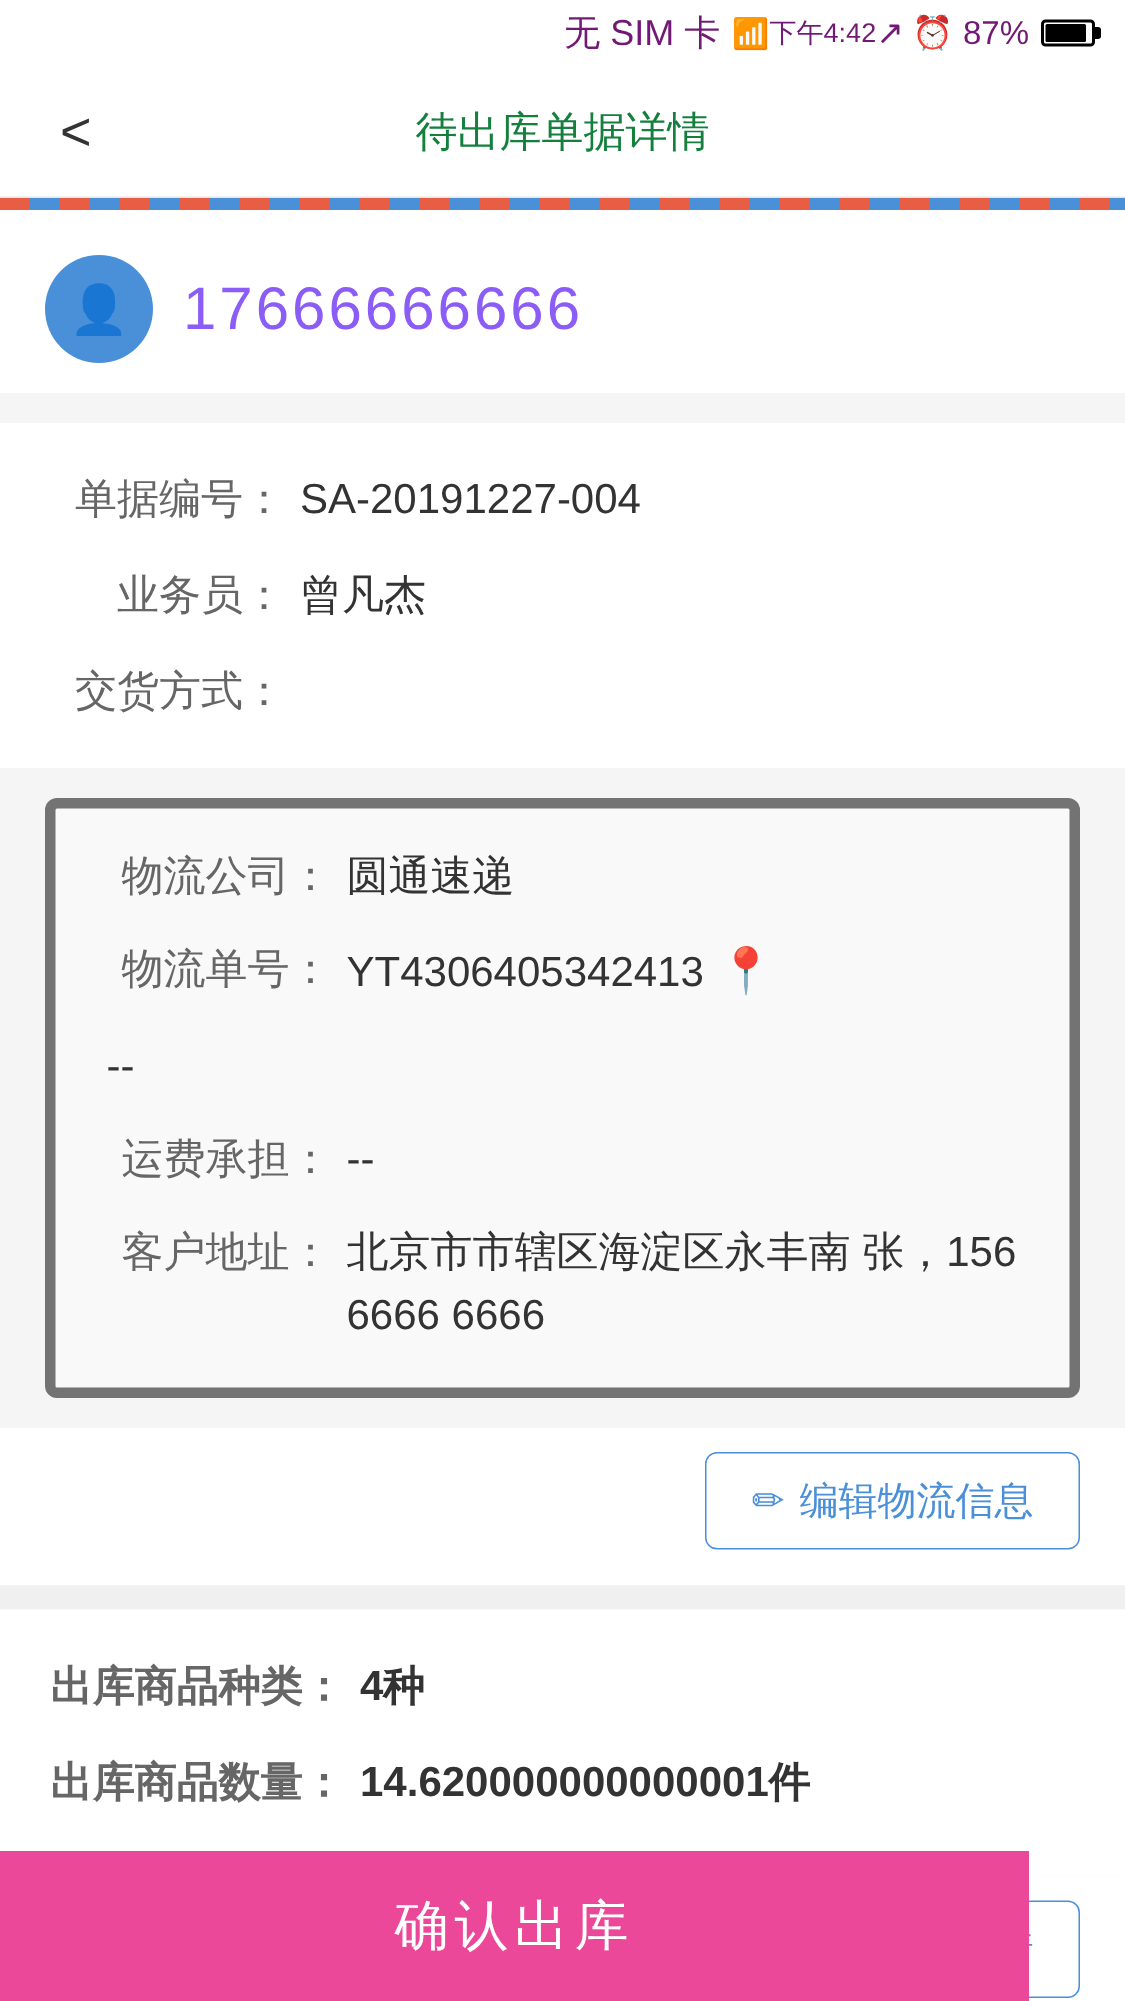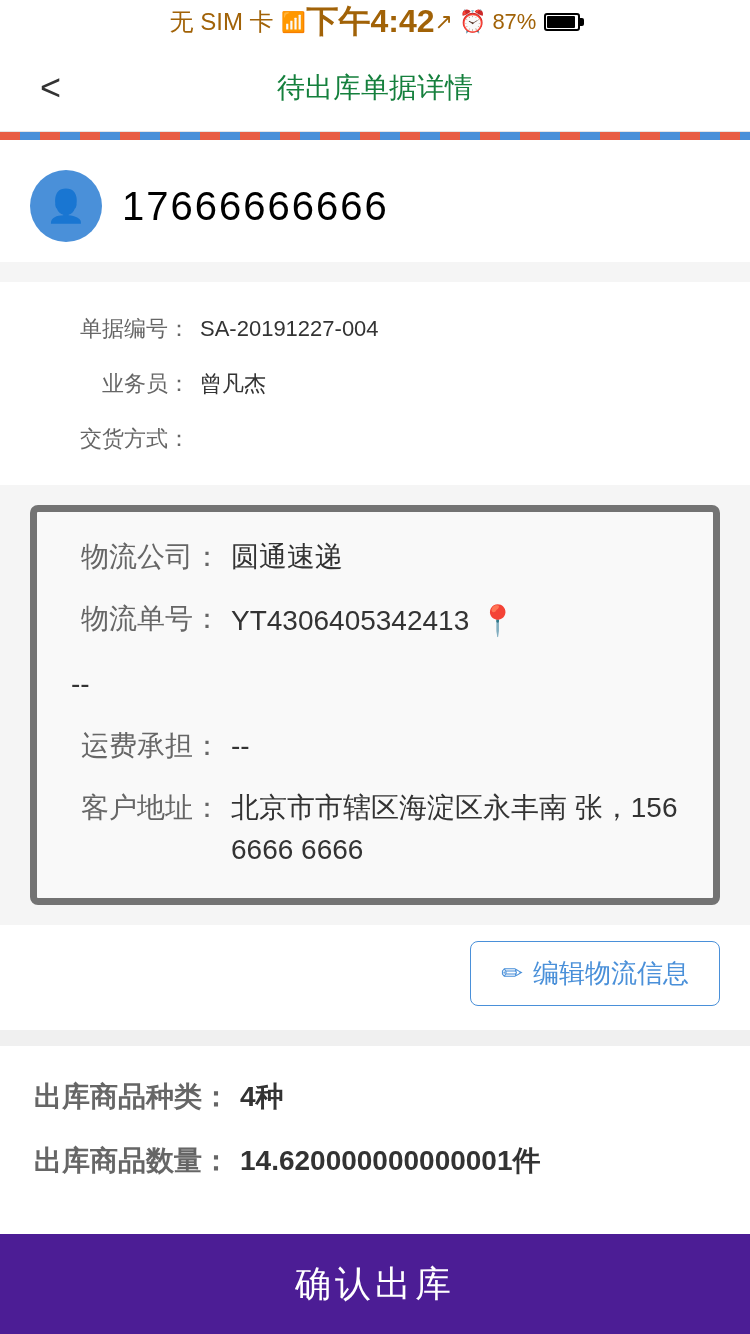"无 SIM 卡" .status-bar { color: #a16207 -> #701a75; justify-content: center -> flex-end }
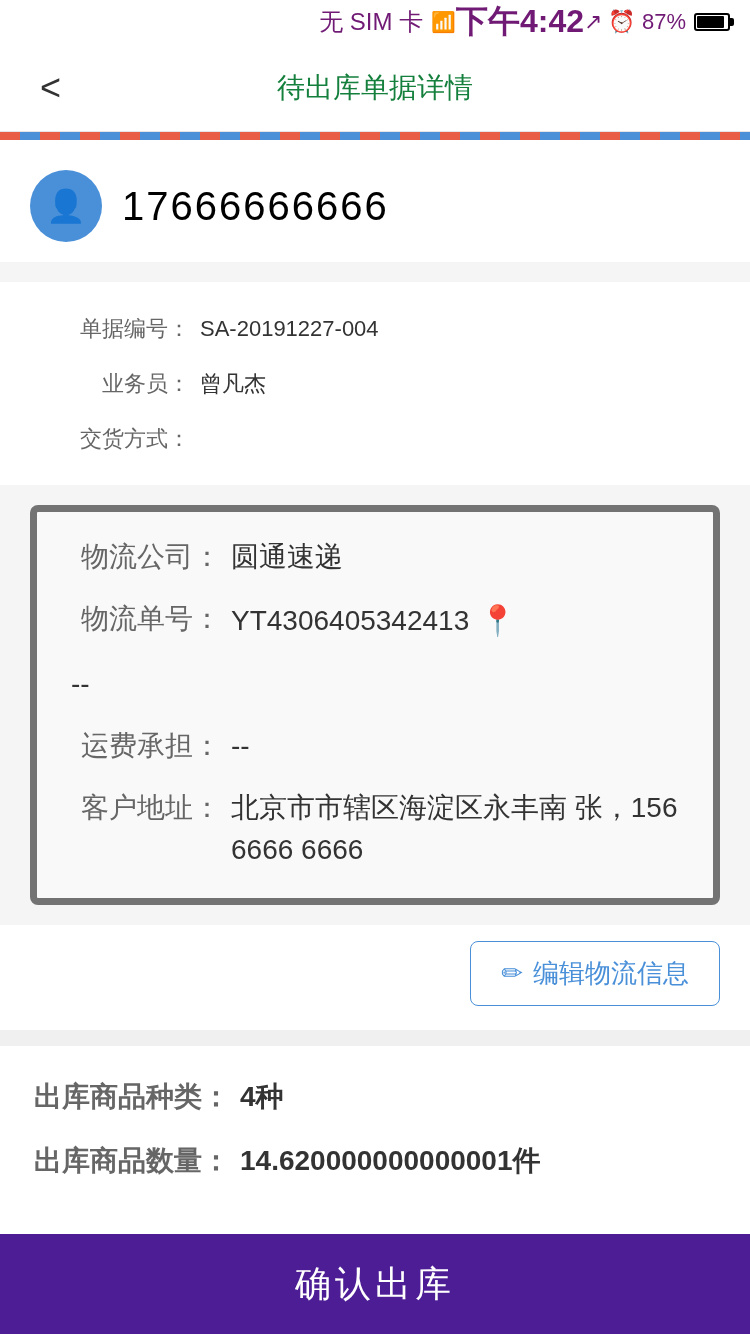"下午4:42" .status-center { font-size: 32px -> 18px; font-weight: 700 -> 400 }
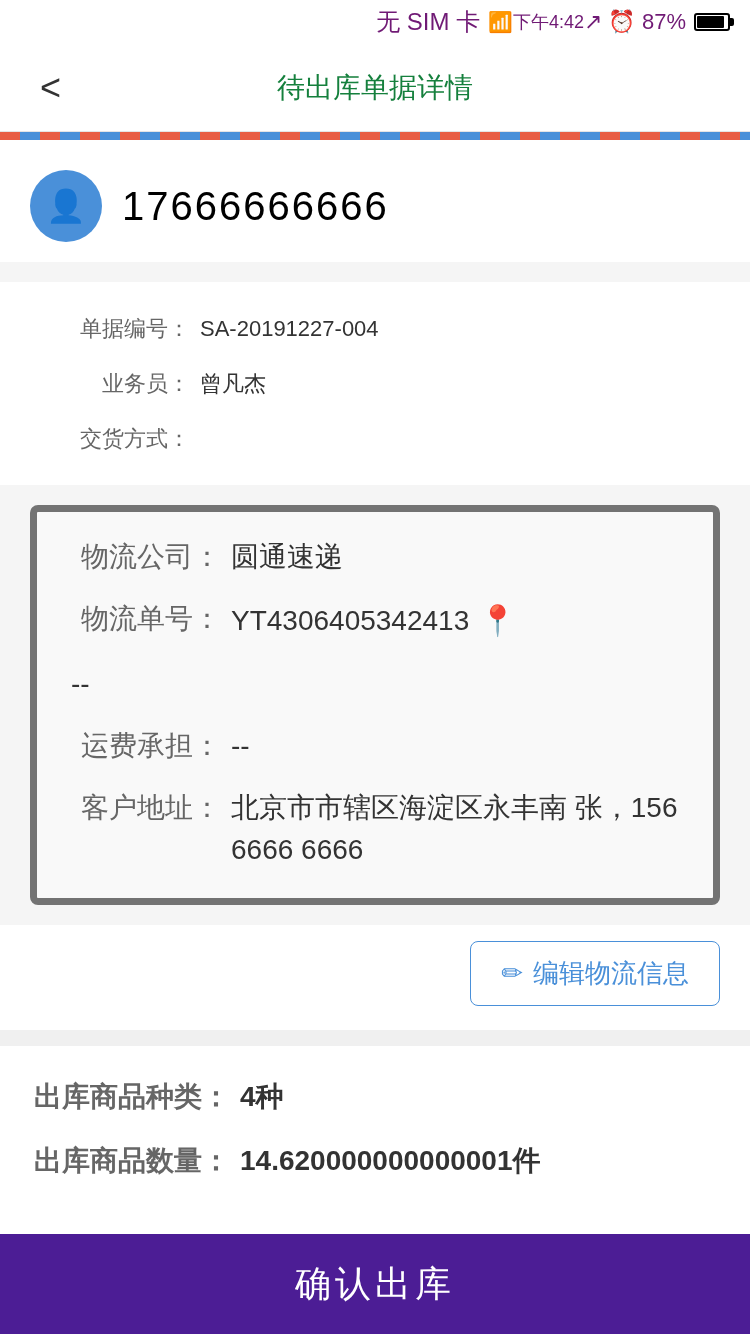"17666666666" .user-phone { color: #000000 -> #8b5cf6 }
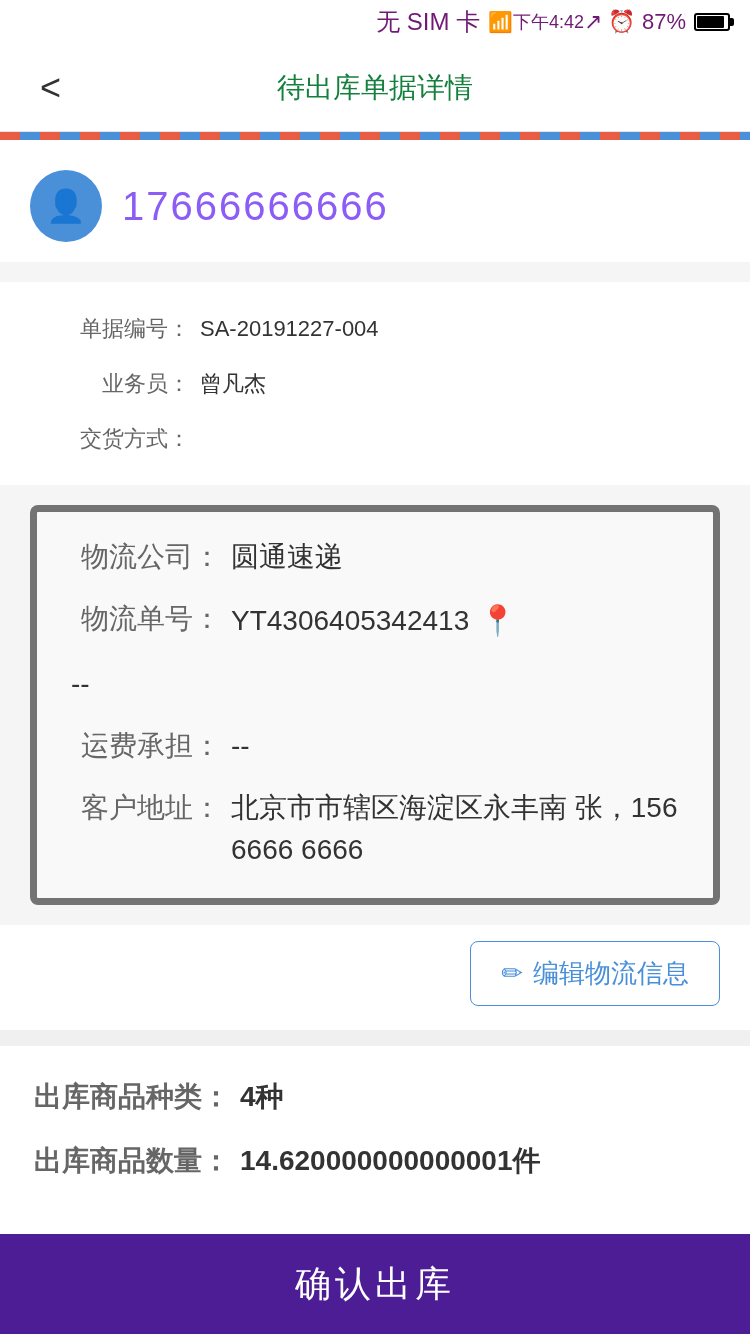"单据编号：" .info-row { font-size: 22px -> 28px }
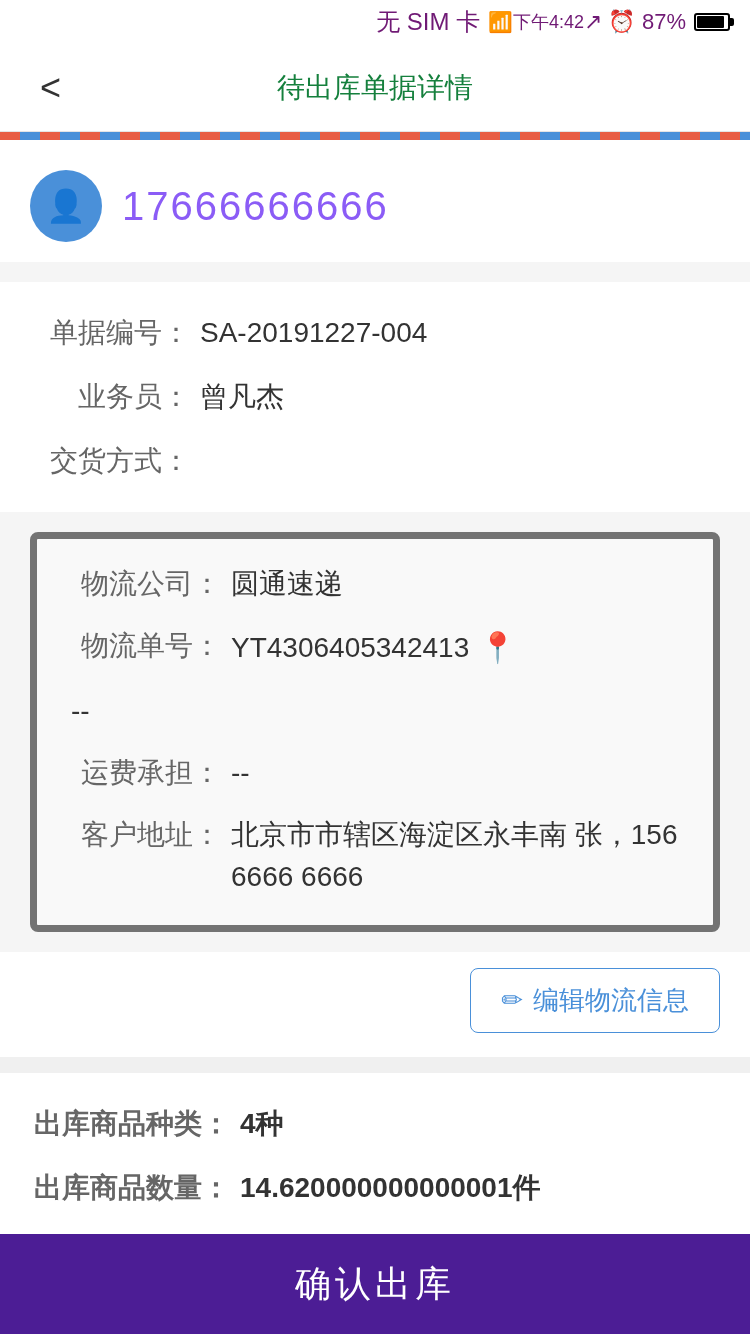"确认出库" .confirm-btn-bar { background: #4c1d95 -> #ec4899; width: 750px -> 686px }
